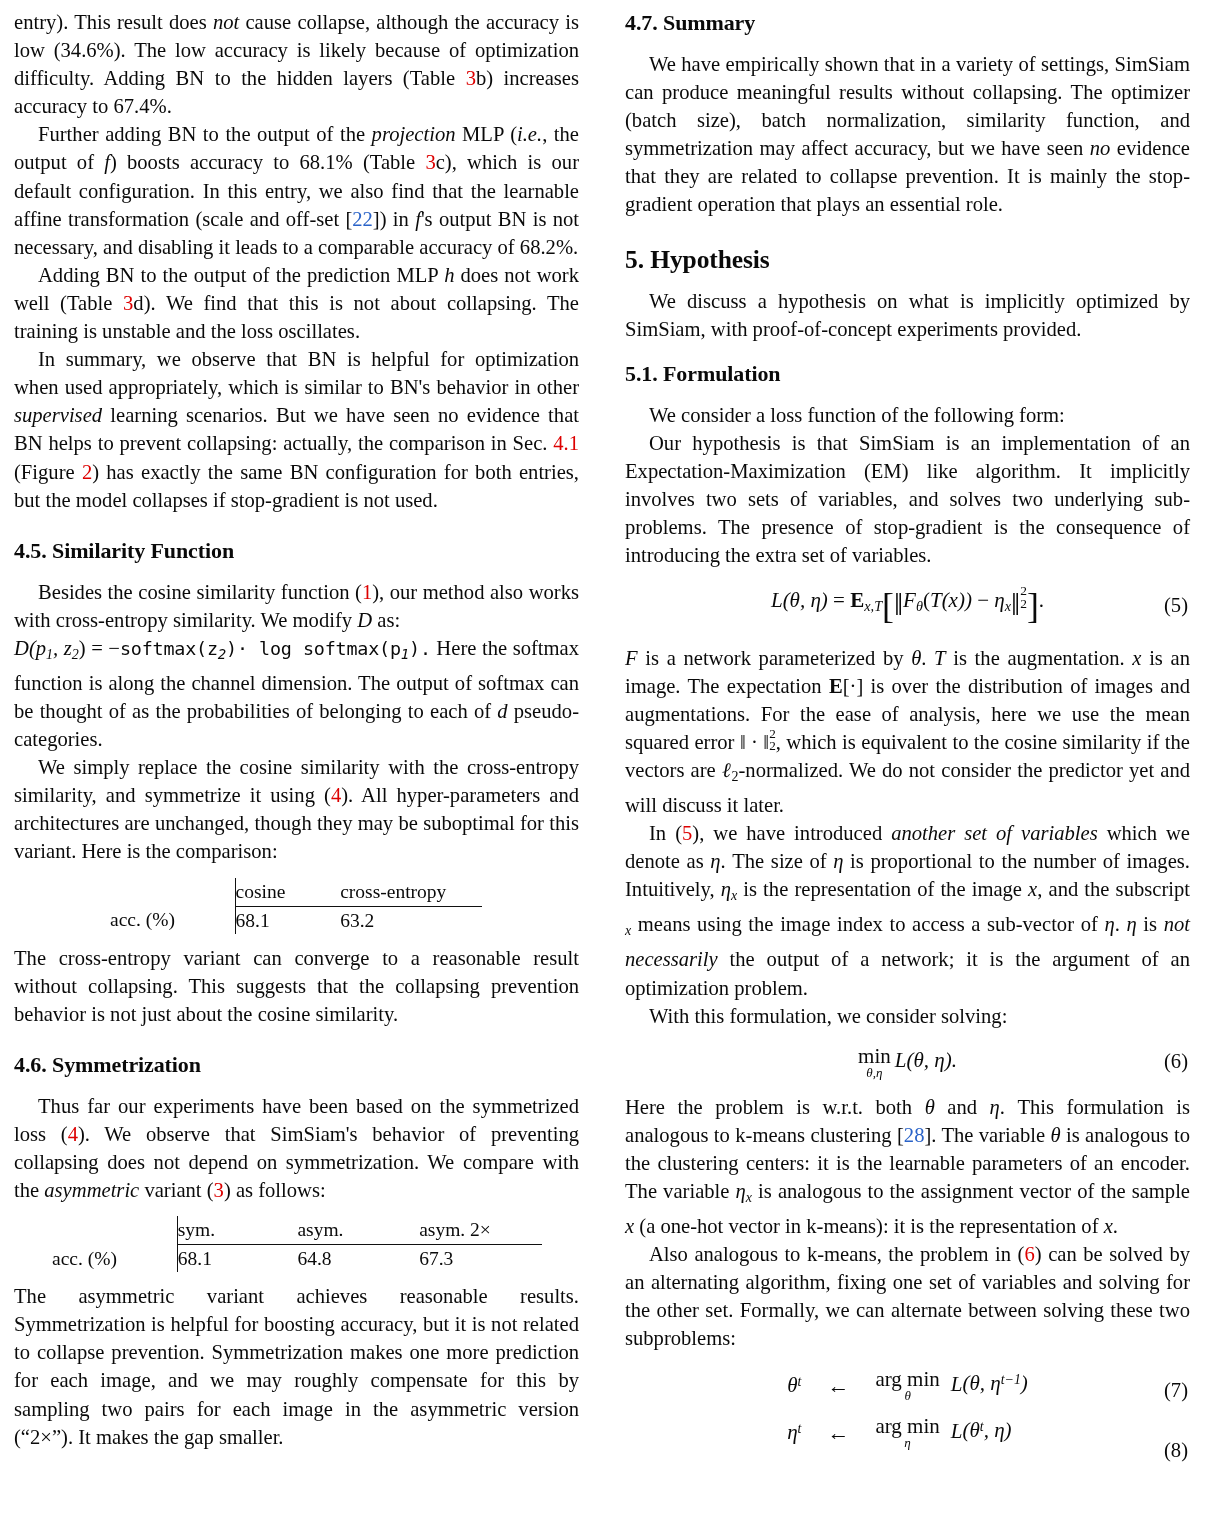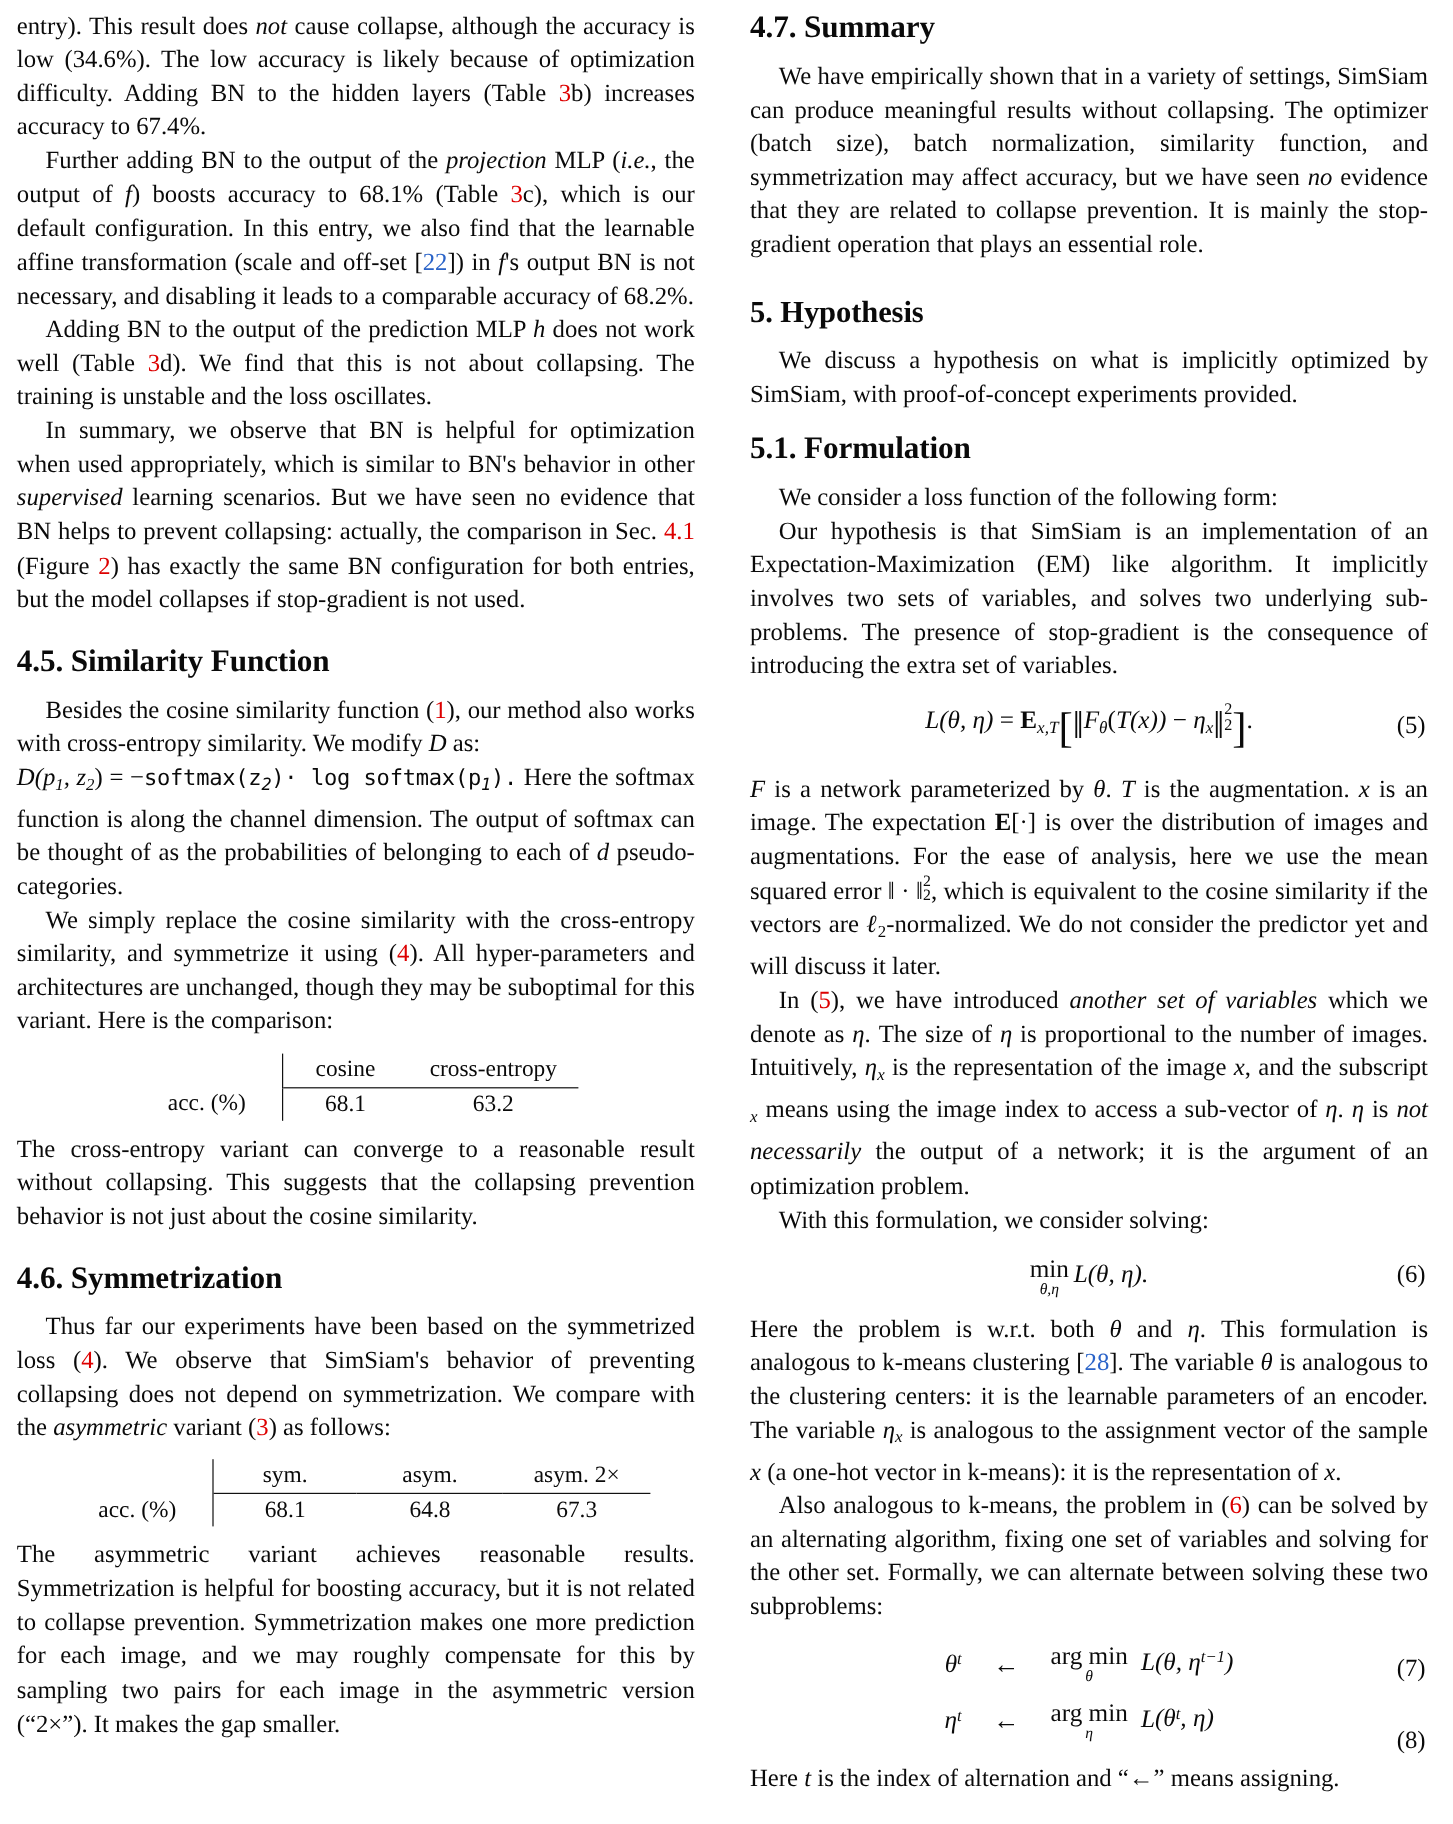"4.7. Summary" h2.section { font-size: 26px -> 22px }
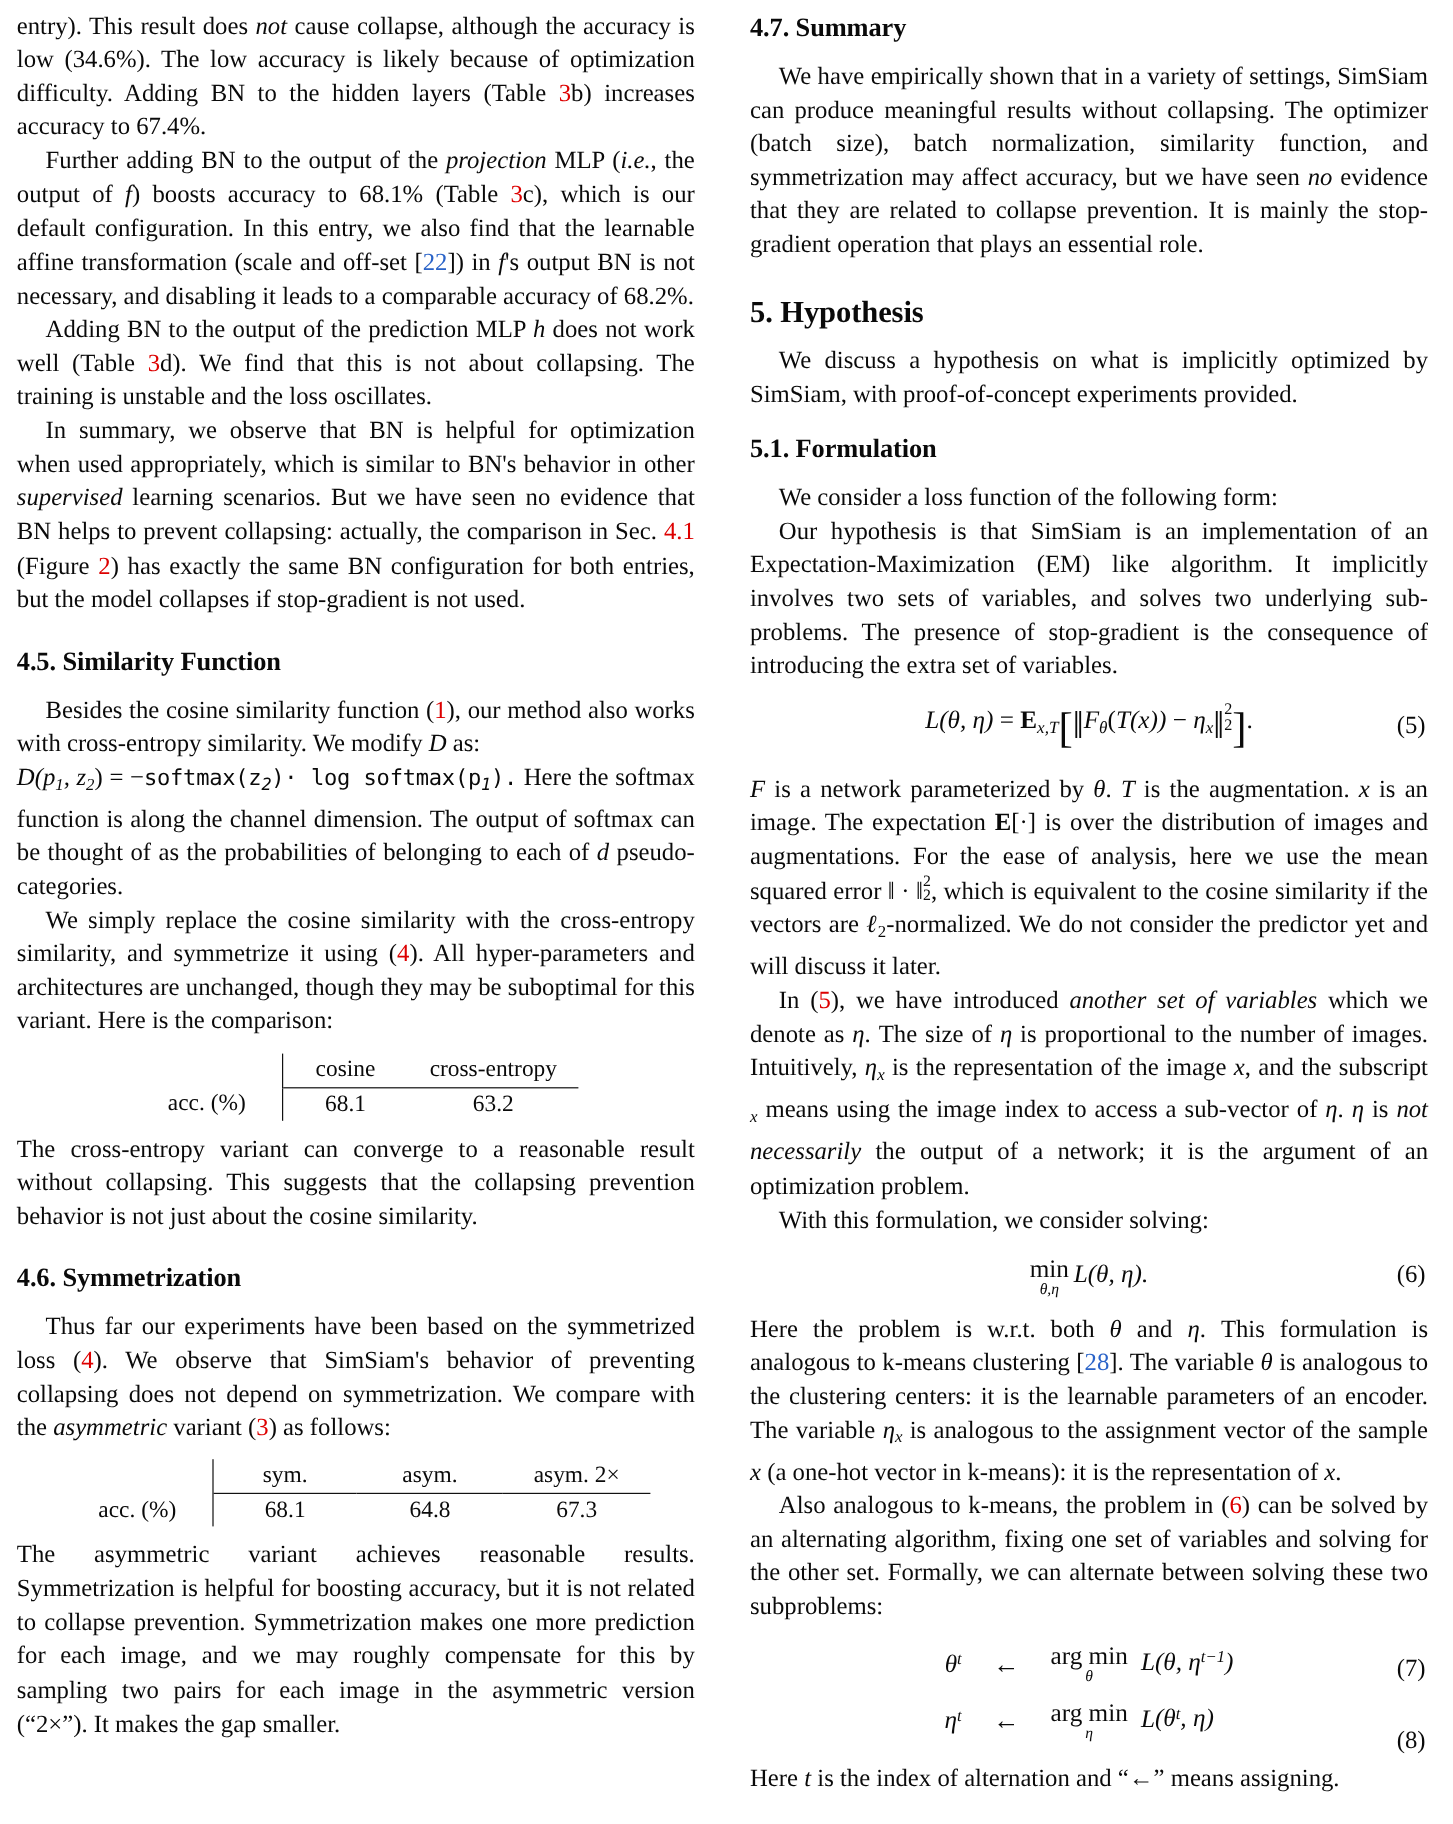"cosine" table.data td, table.data th { text-align: center -> left }
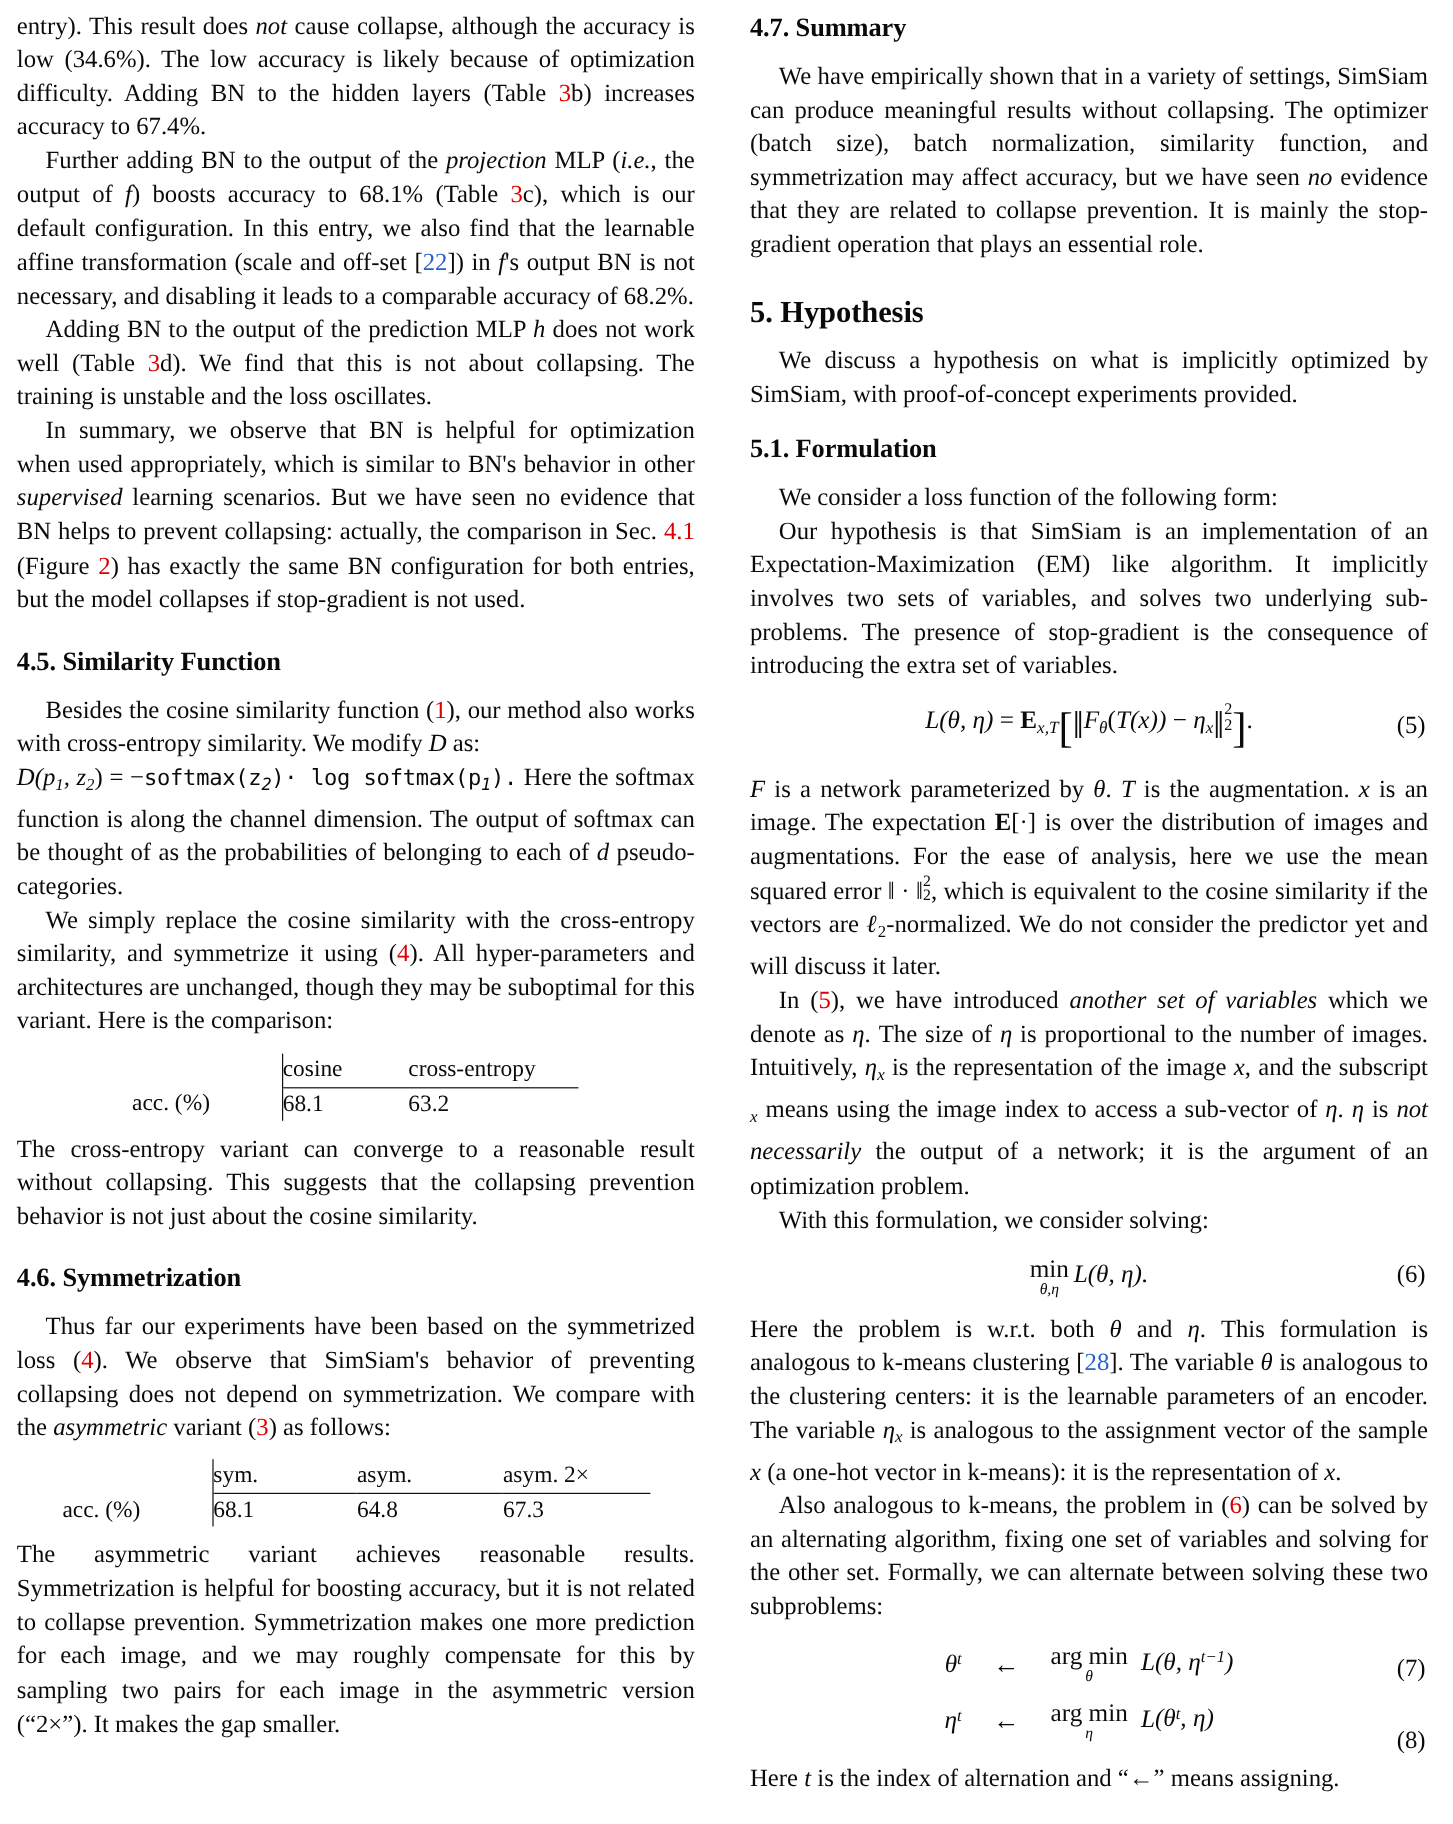"Here t is the index" p.body { html: <p><span>Here </span><i>t</i><span> is the index of alternation and “←” means assigning.</span></p> -> none }
